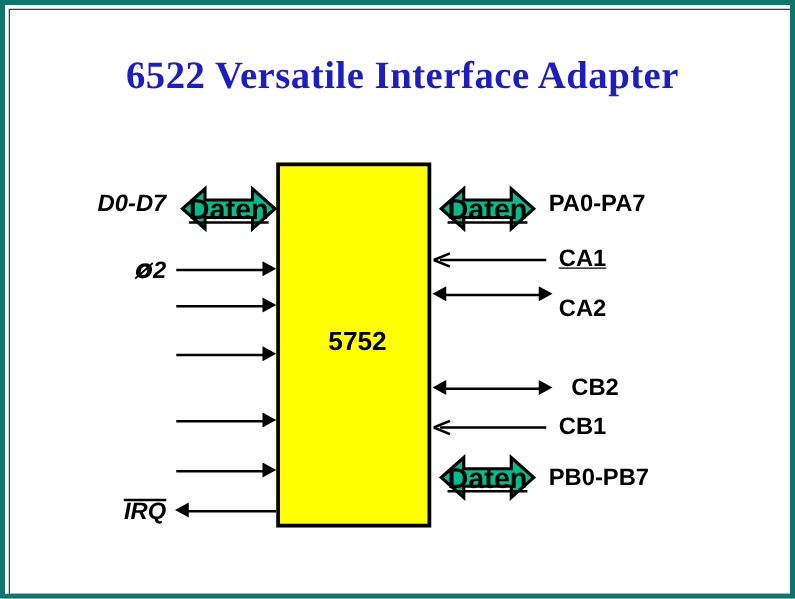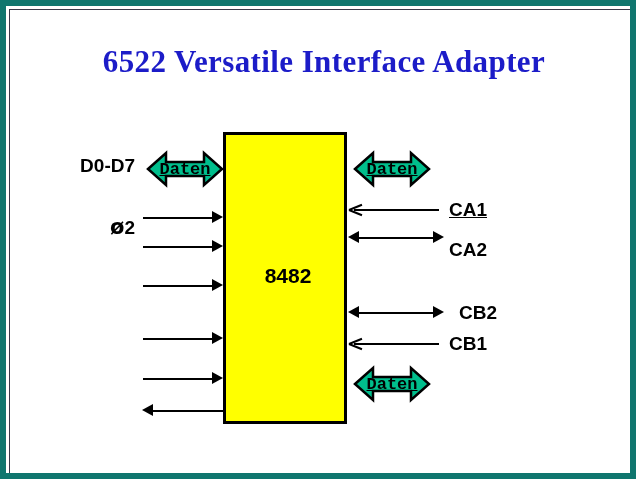"6522 Versatile Interface Adapter" #page { border: 6px solid #0f766e -> 4px solid #0f766e }
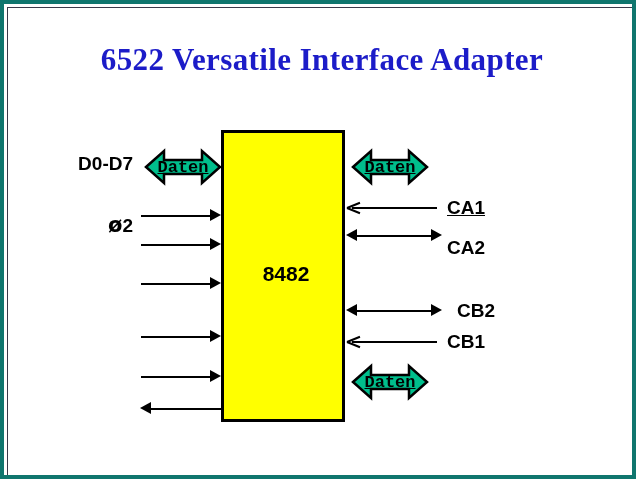"D0-D7" .sig.right-align { font-style: none -> italic }
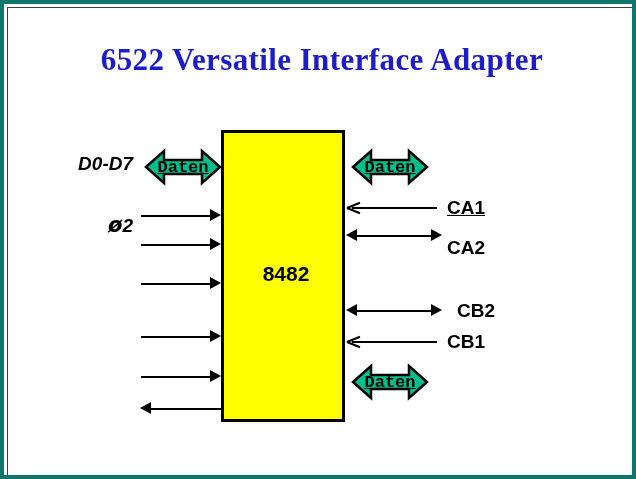"Daten" .daten-label { font-family: Liberation Mono, monospace -> Liberation Sans, sans-serif; font-size: 17px -> 23px }
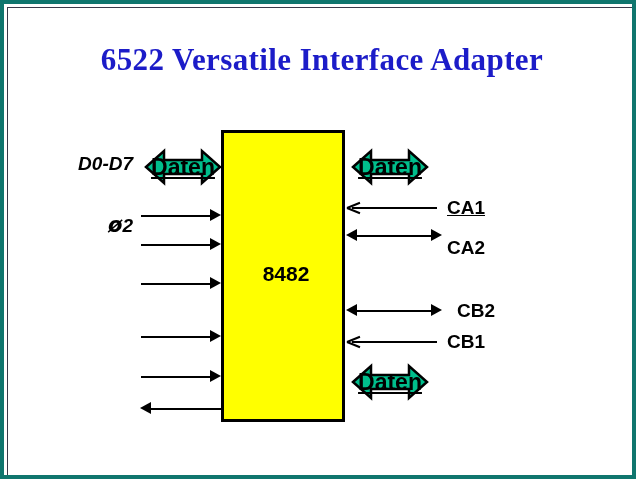"PA0-PA7" div.sig { html: none -> <div>PA0-PA7</div> }
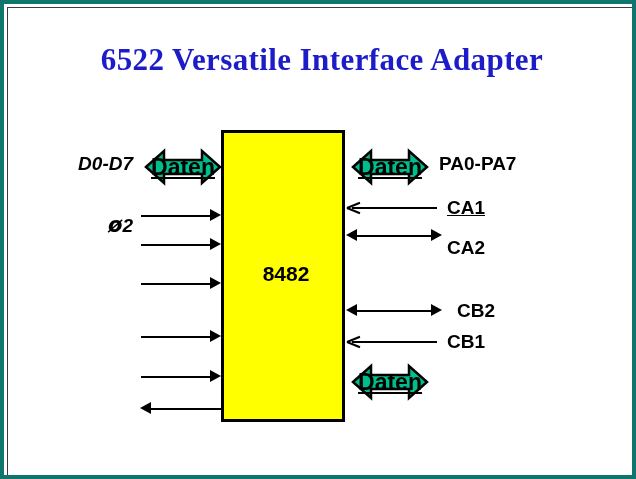"ø2" div.sig { top: 212px -> 202px }
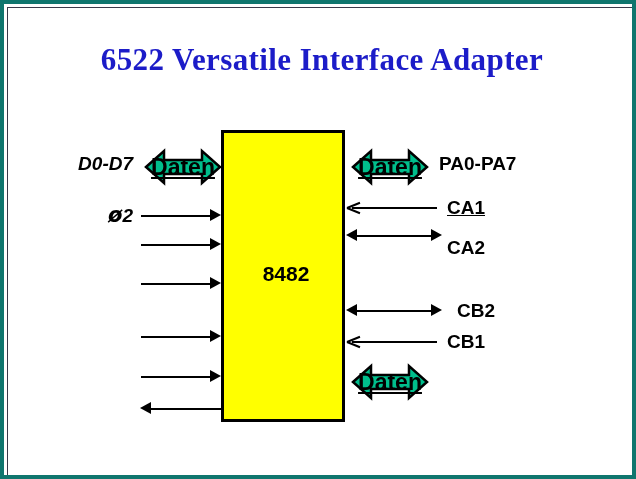"8482" div { text: 8482 -> 5752 }
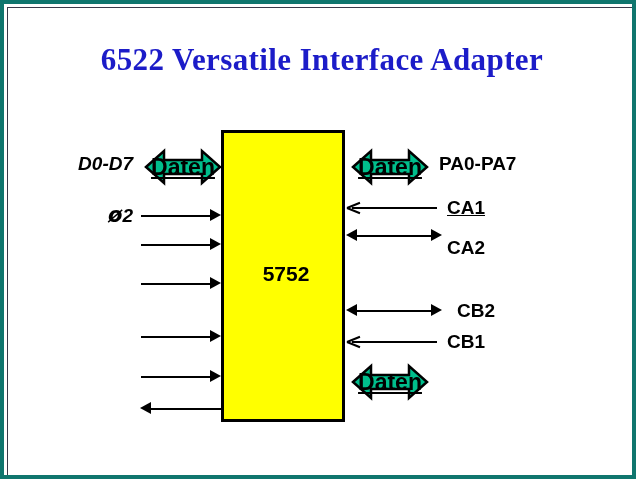"PB0-PB7" div.sig { html: none -> <div>PB0-PB7</div> }
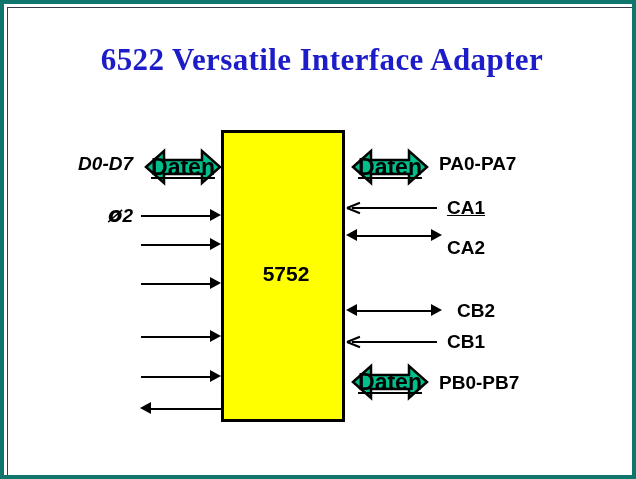"IRQ" div.sig { html: none -> <div><span>IRQ</span></div> }
